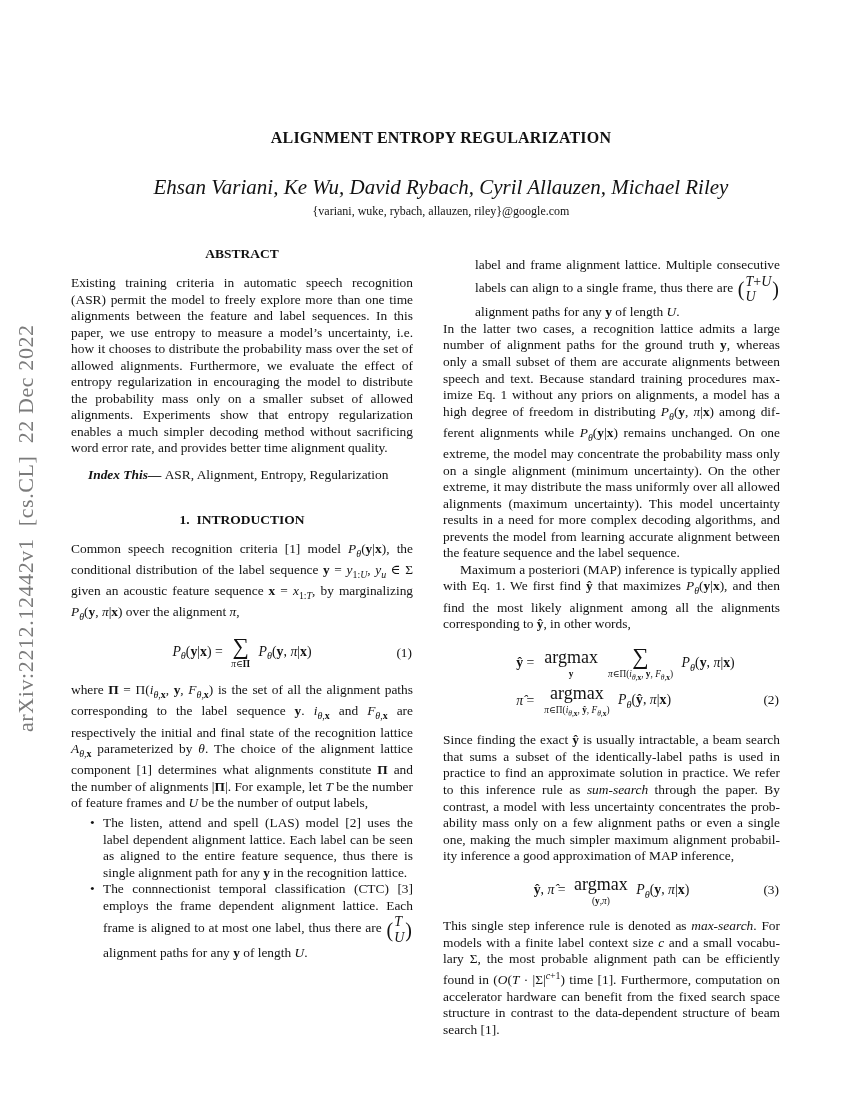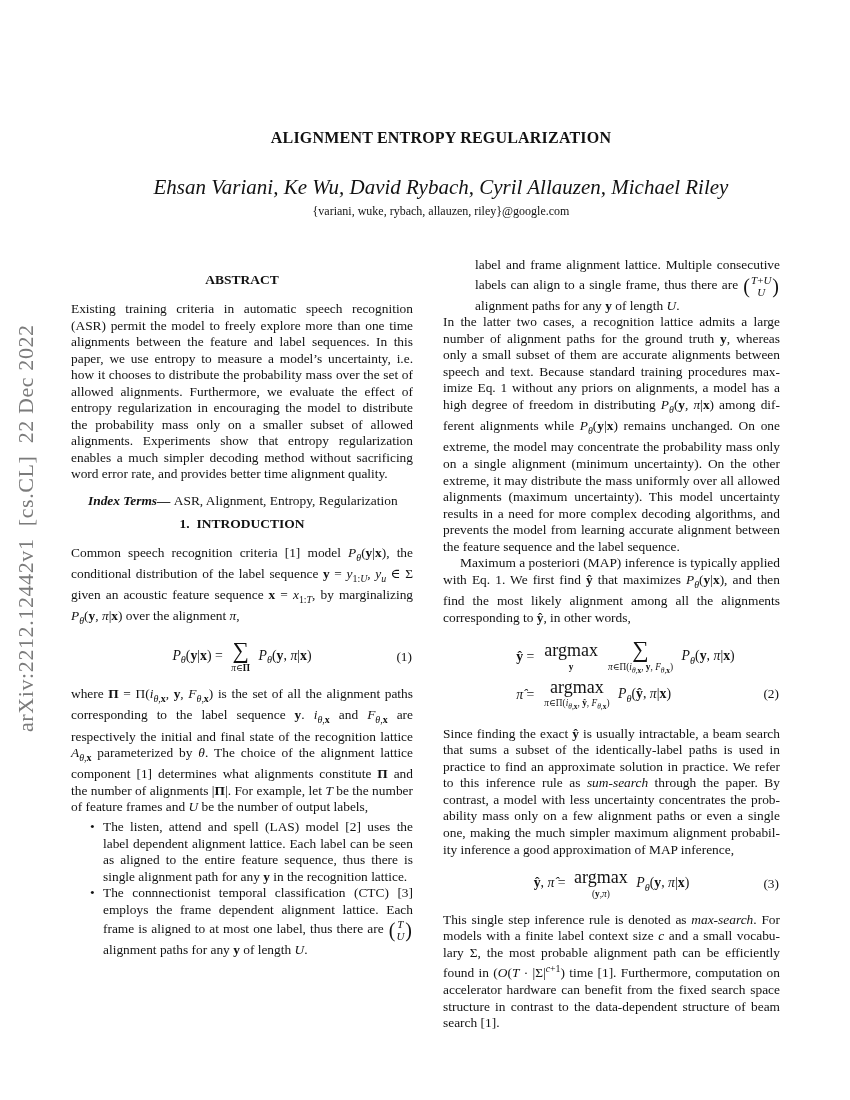"ABSTRACT" .col { top: 272px -> 246px }
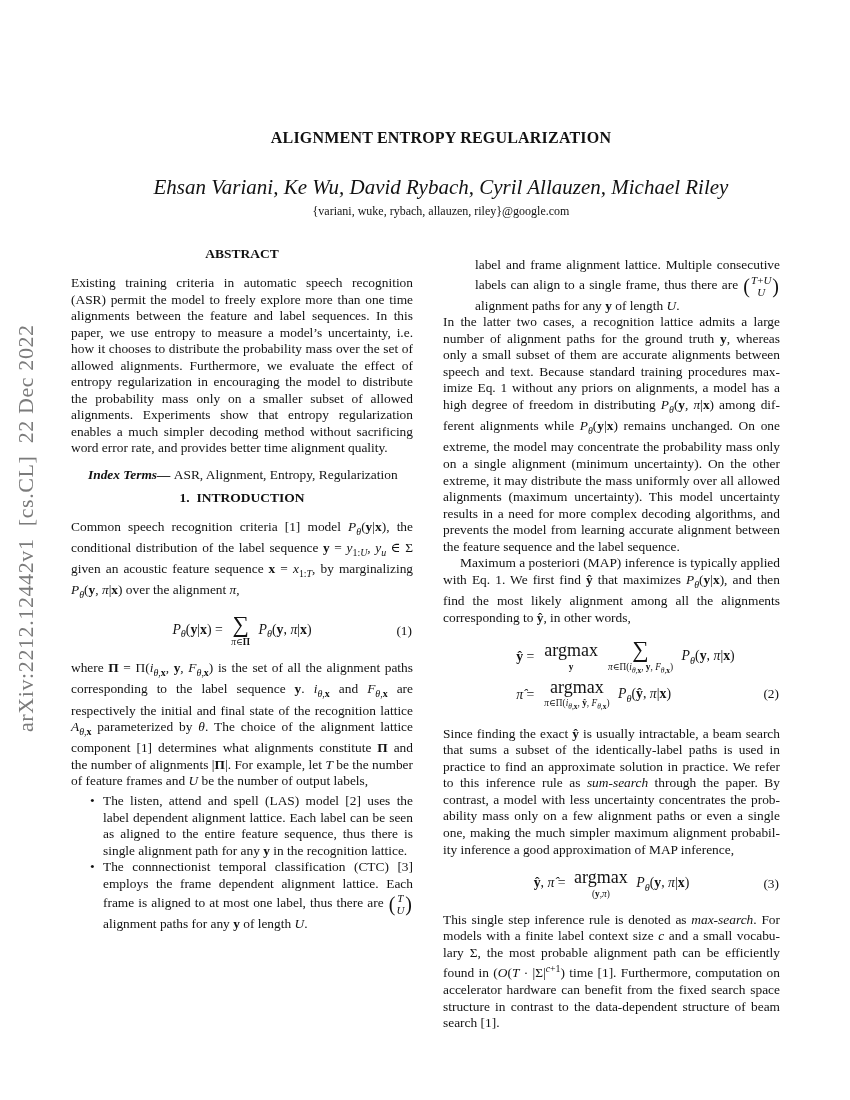"T+U" .bstack { align-items: center -> flex-start; font-size: 11px -> 14px }
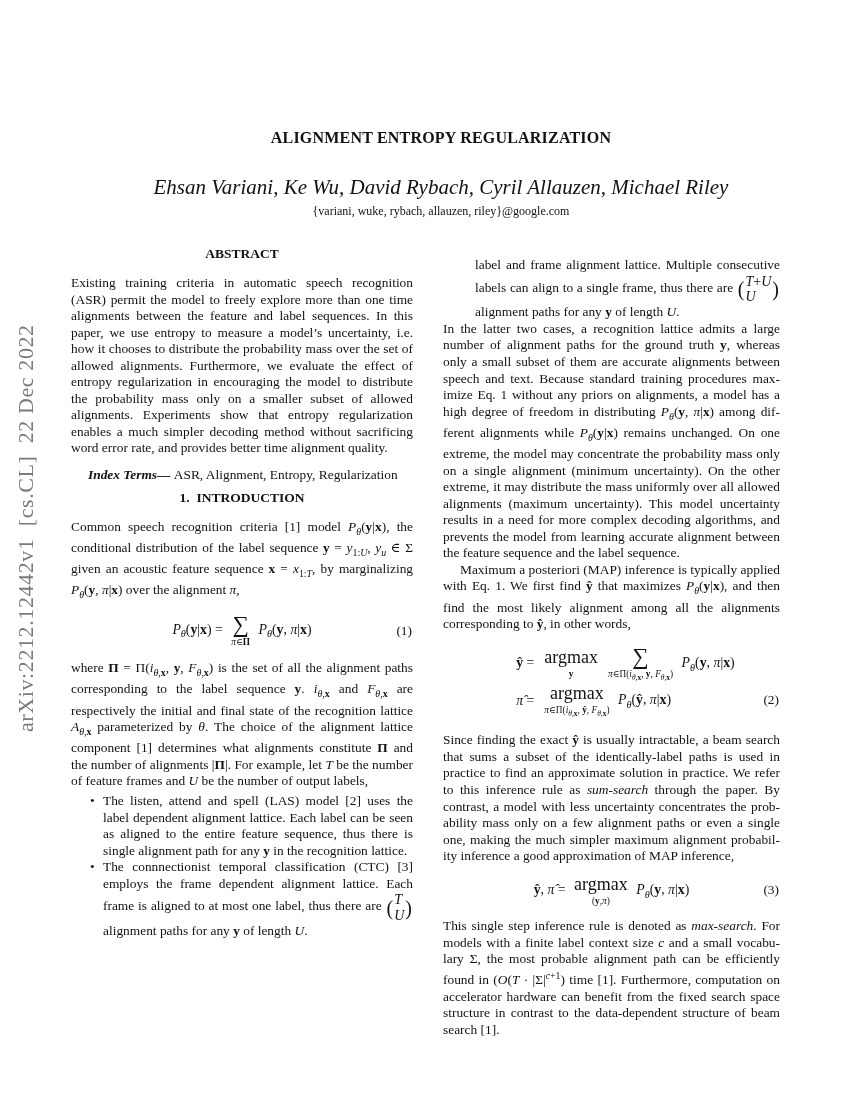"Index Terms—" span.terms-label { text: Terms -> This }
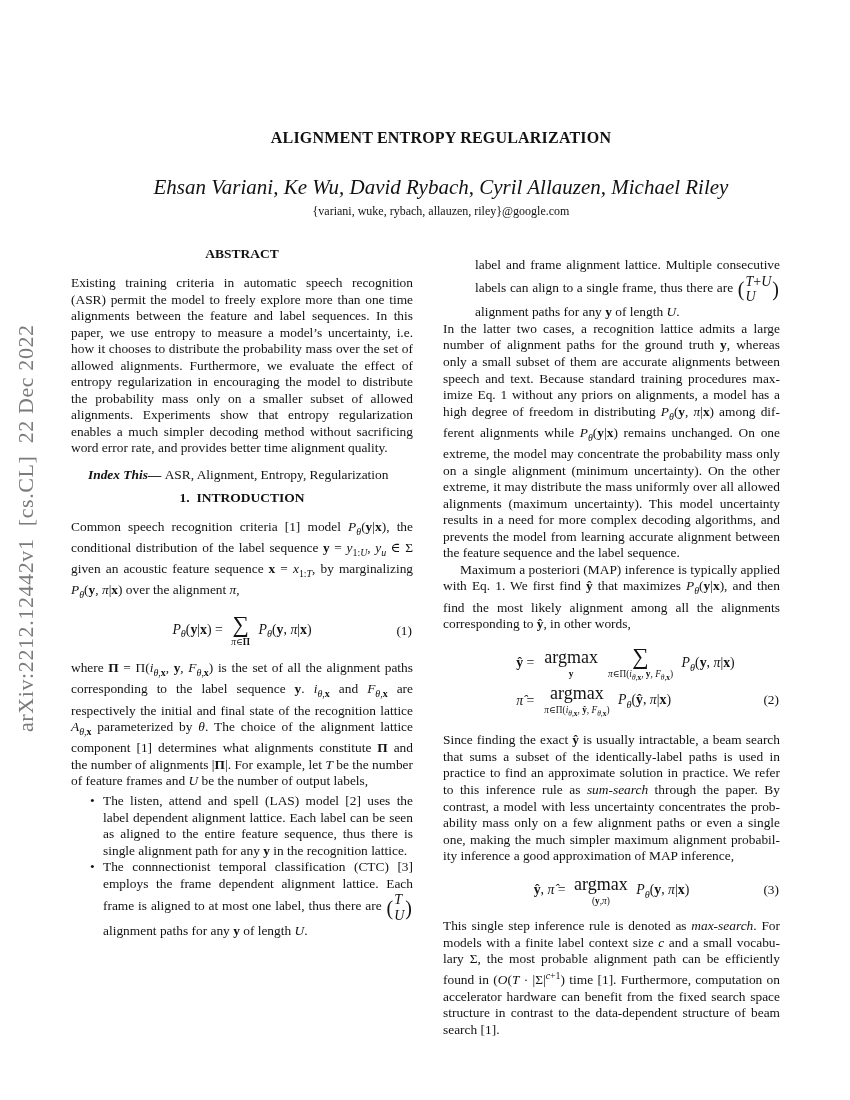"1. INTRODUCTION" h2.intro-heading { margin-top: 6px -> 28px }
